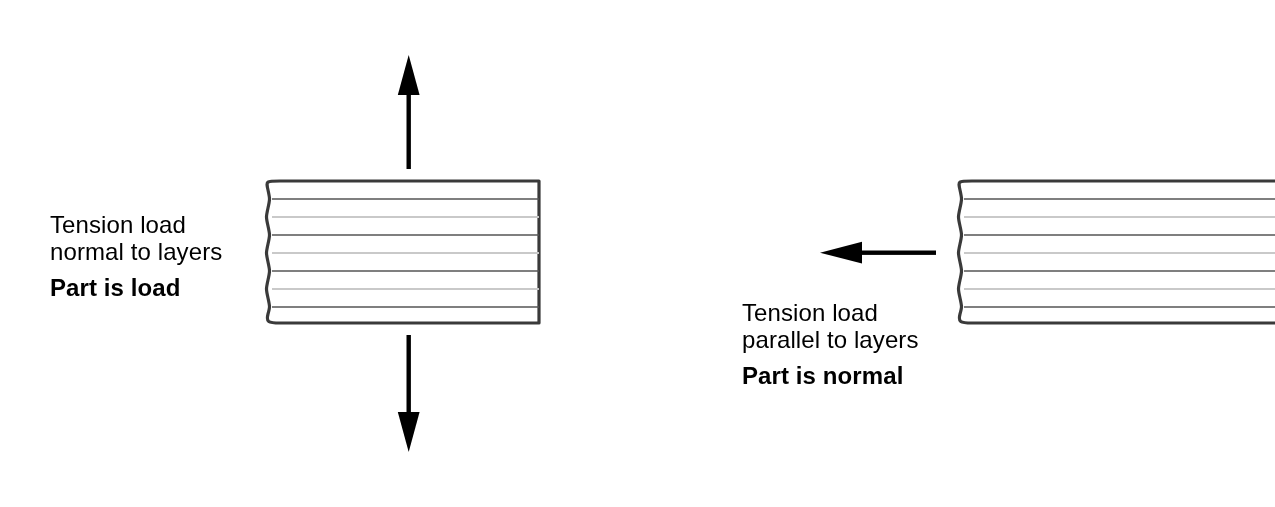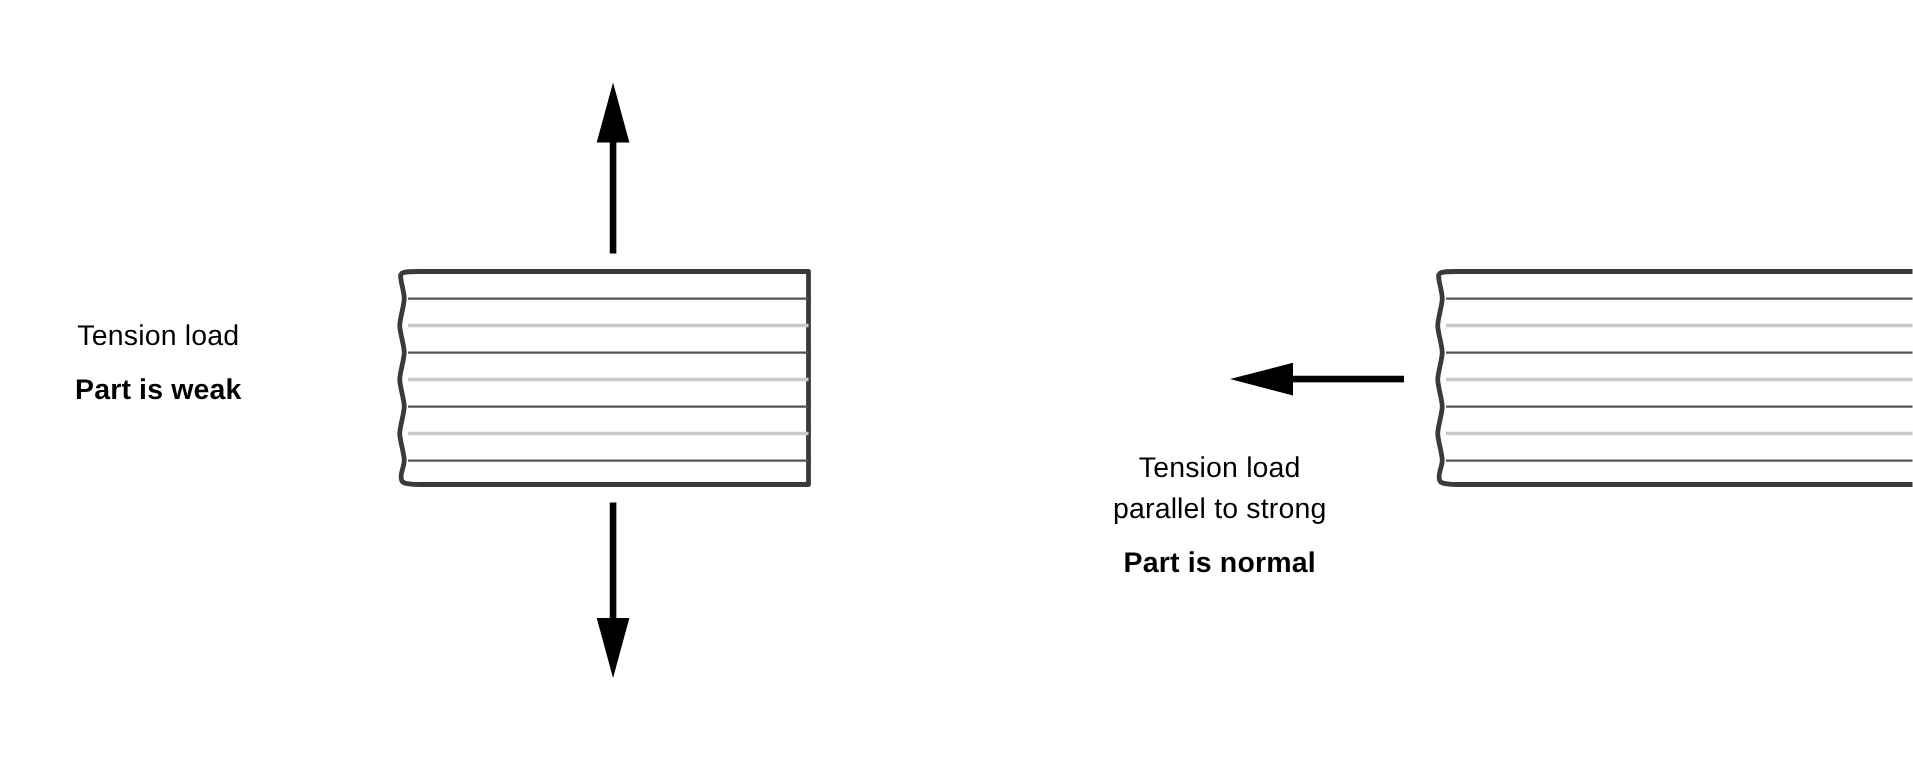"Tension load" .caption .line { font-size: 19px -> 24px; text-align: center -> none }
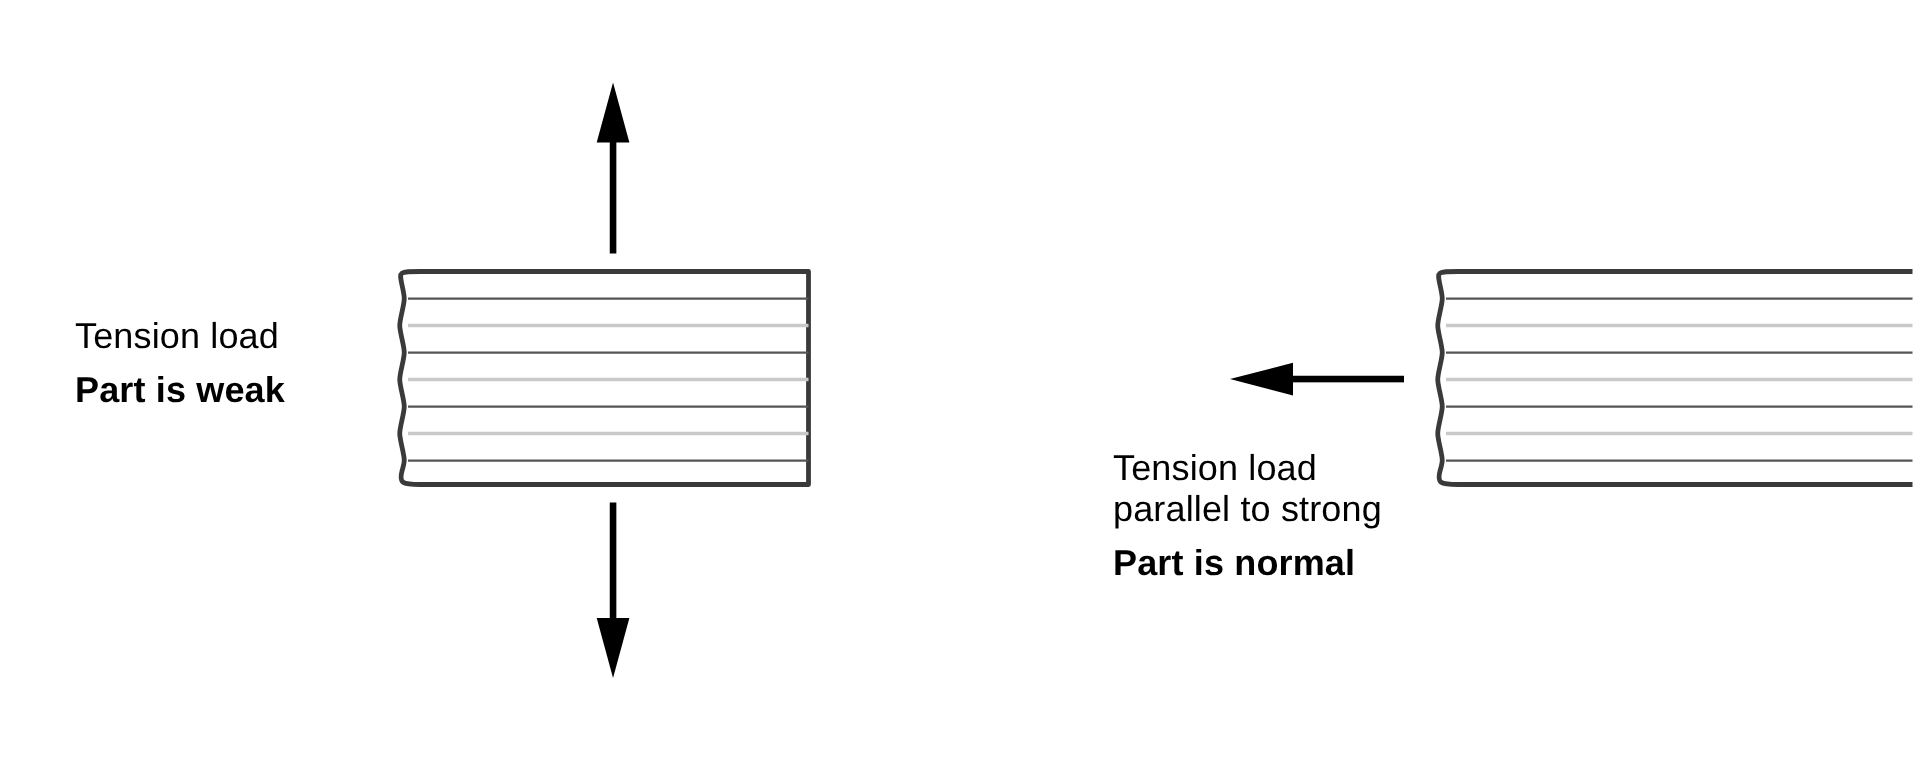"normal to layers" div.line { html: none -> <div>normal to layers</div> }
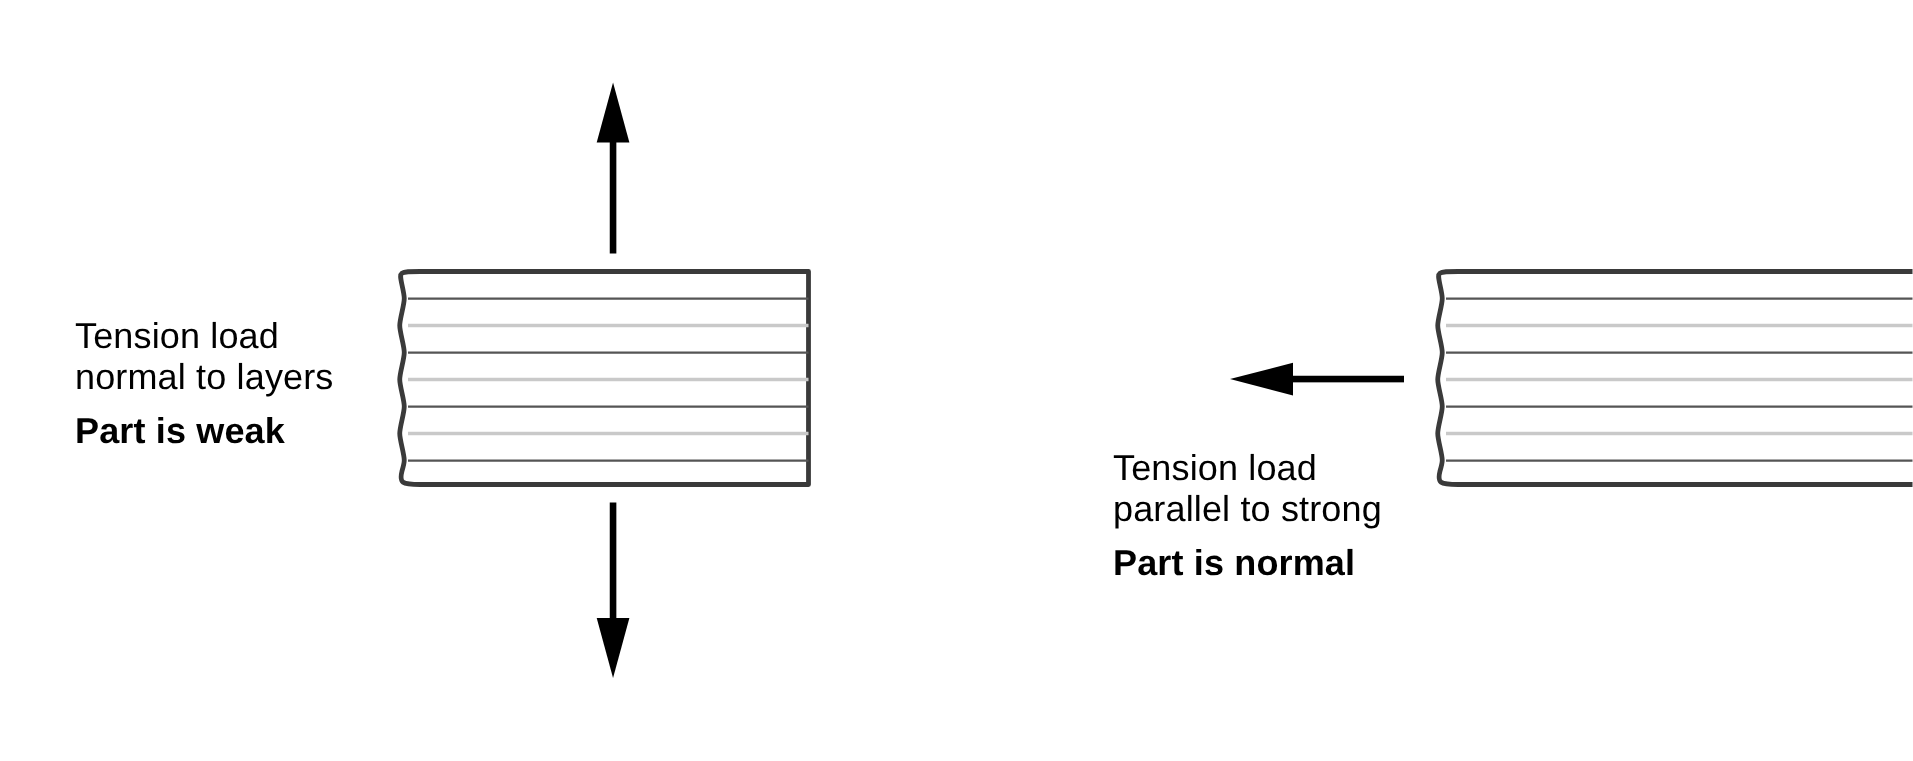"Part is weak" div.line { text: weak -> load }
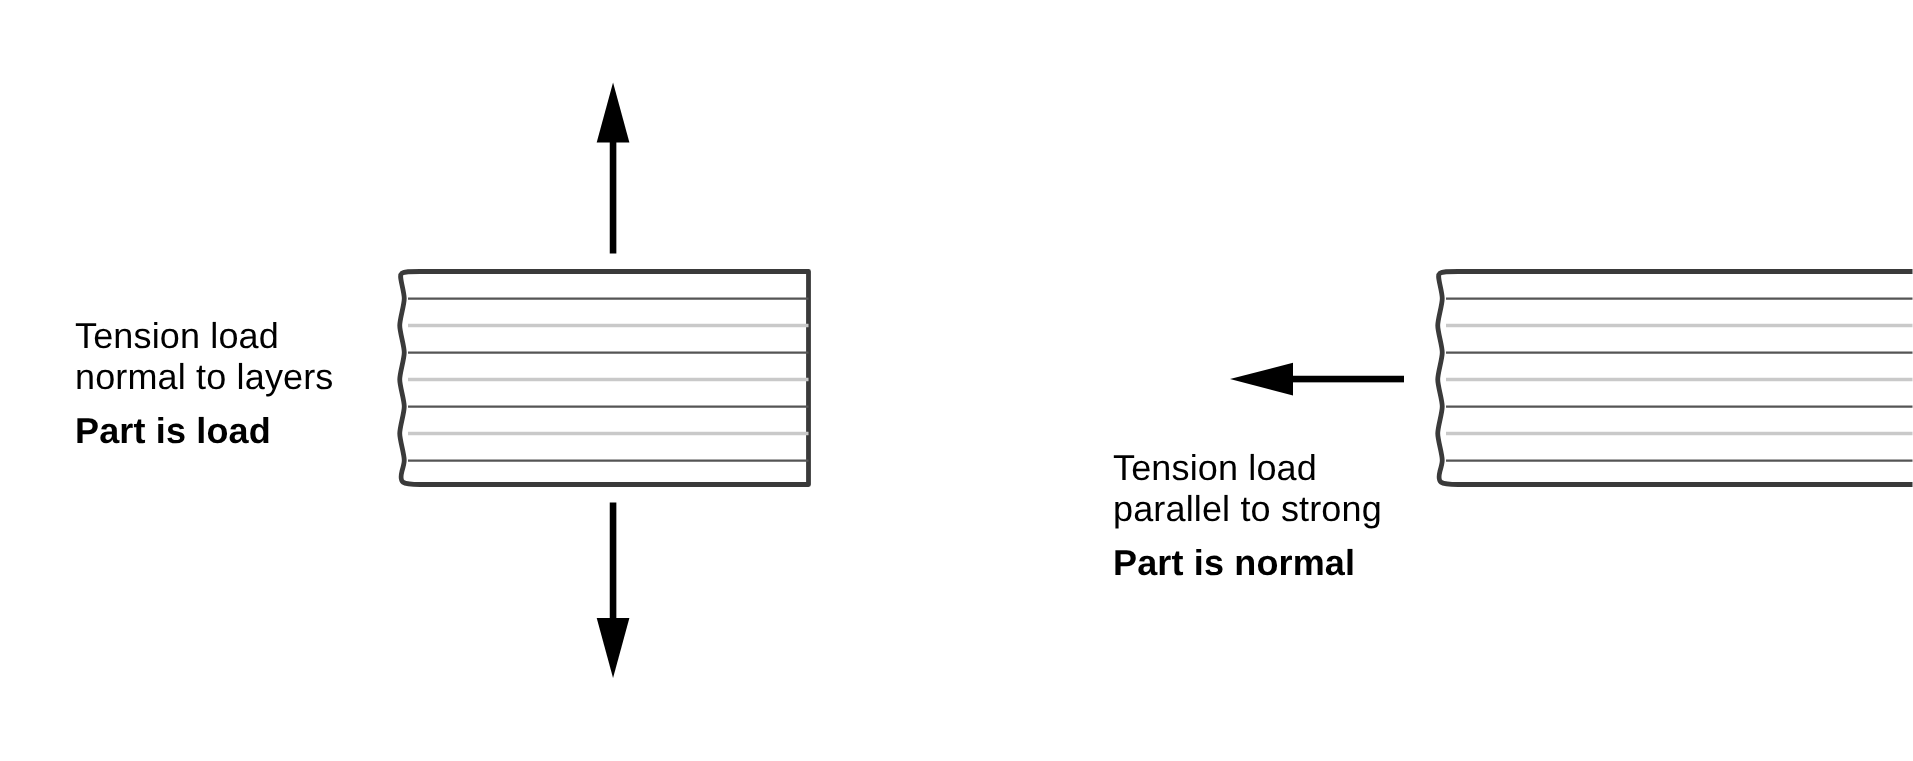"parallel to strong" div.line { text: strong -> layers }
